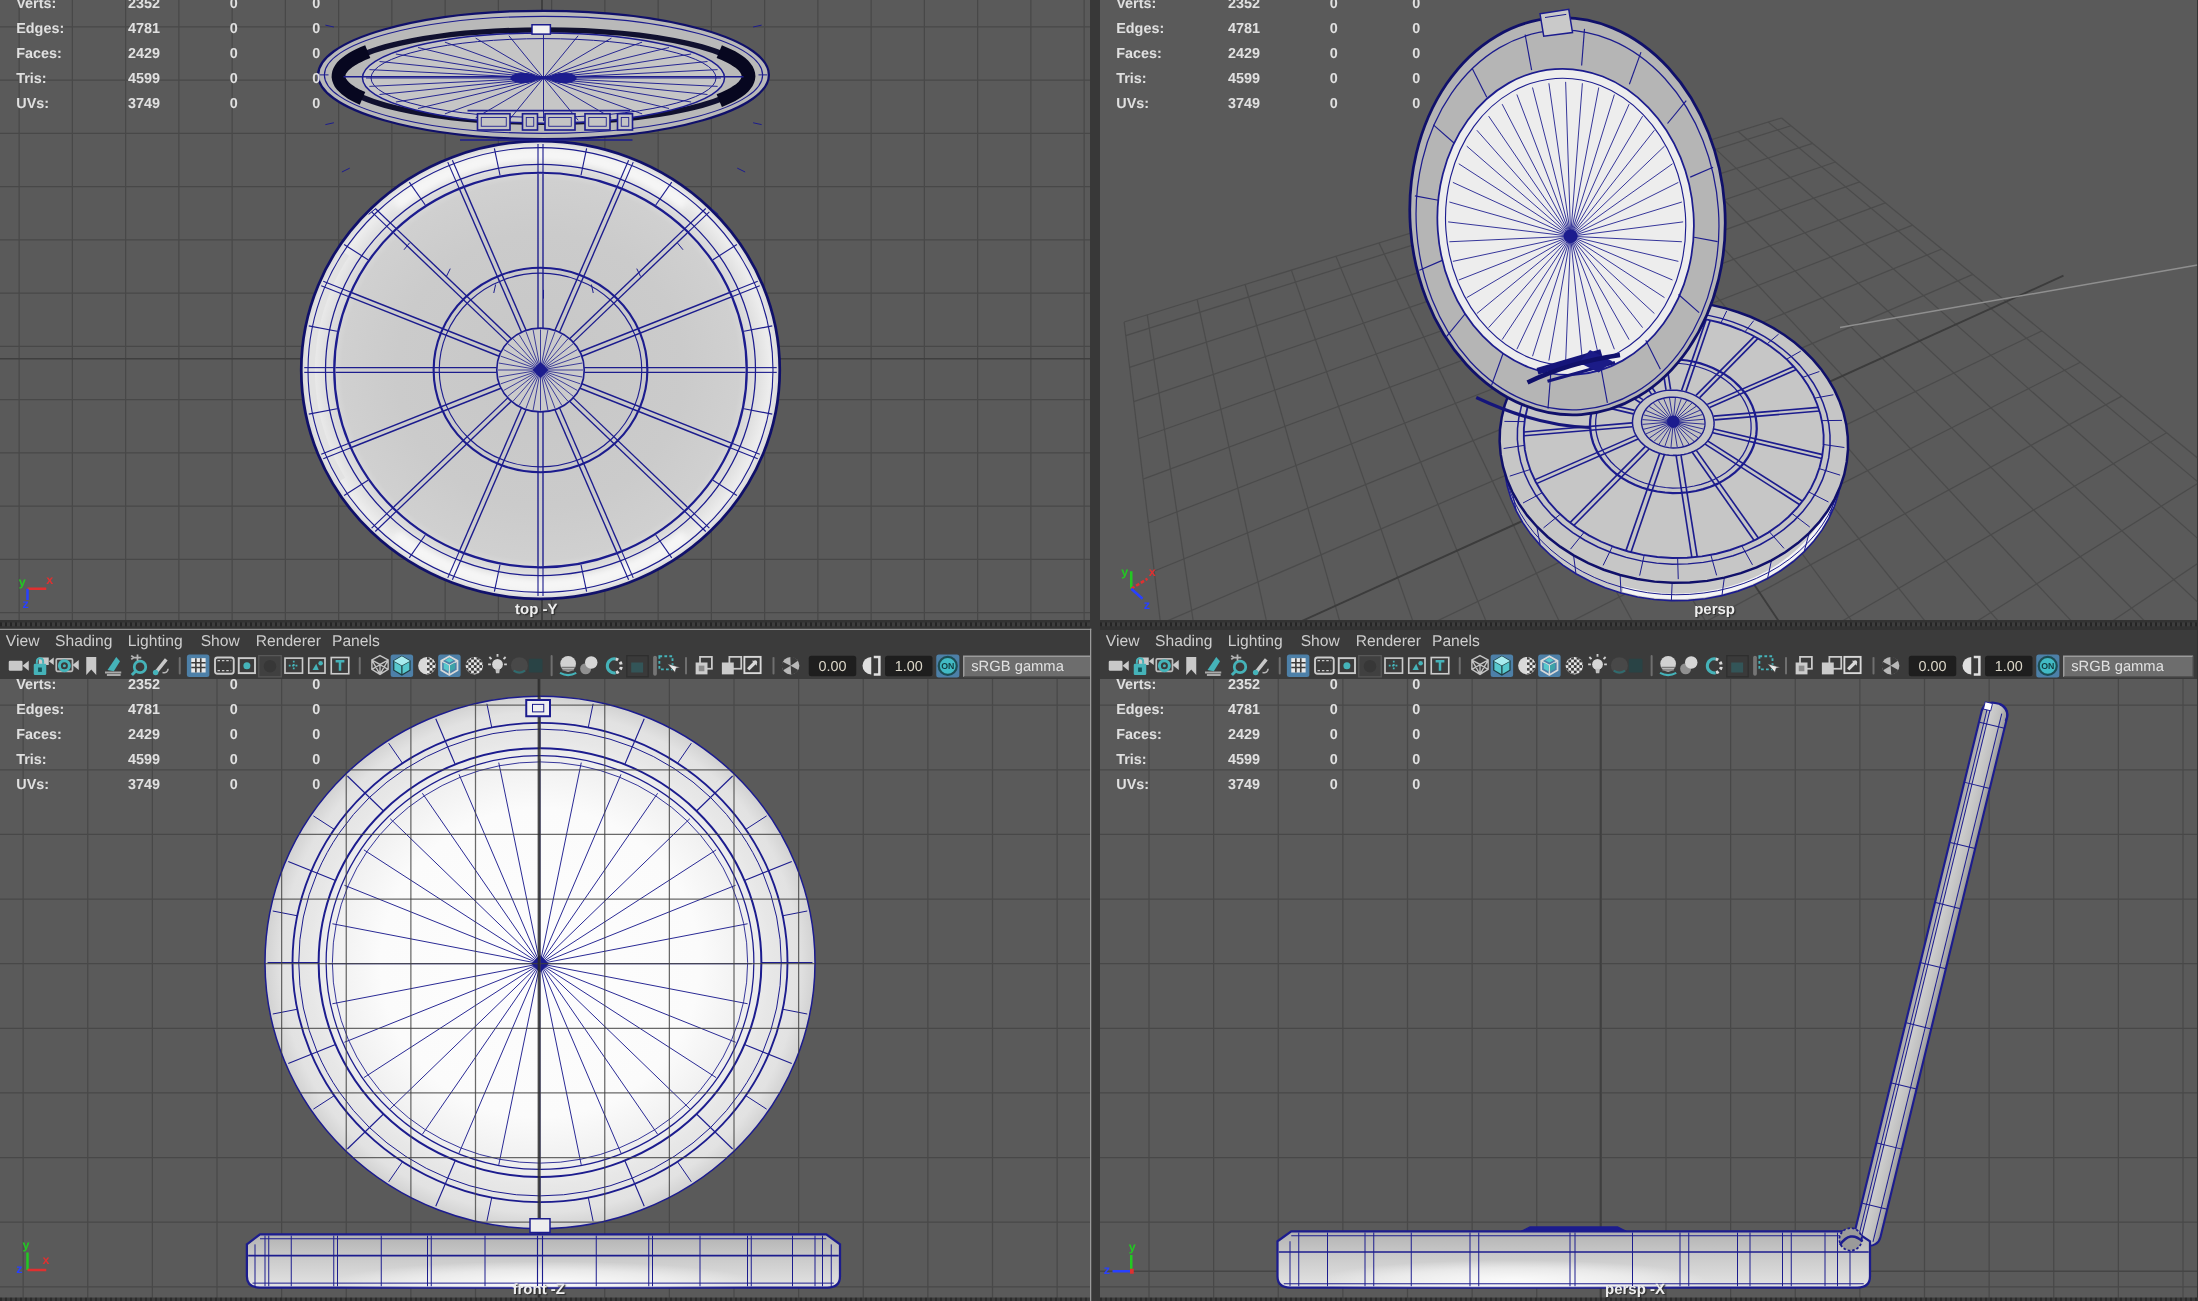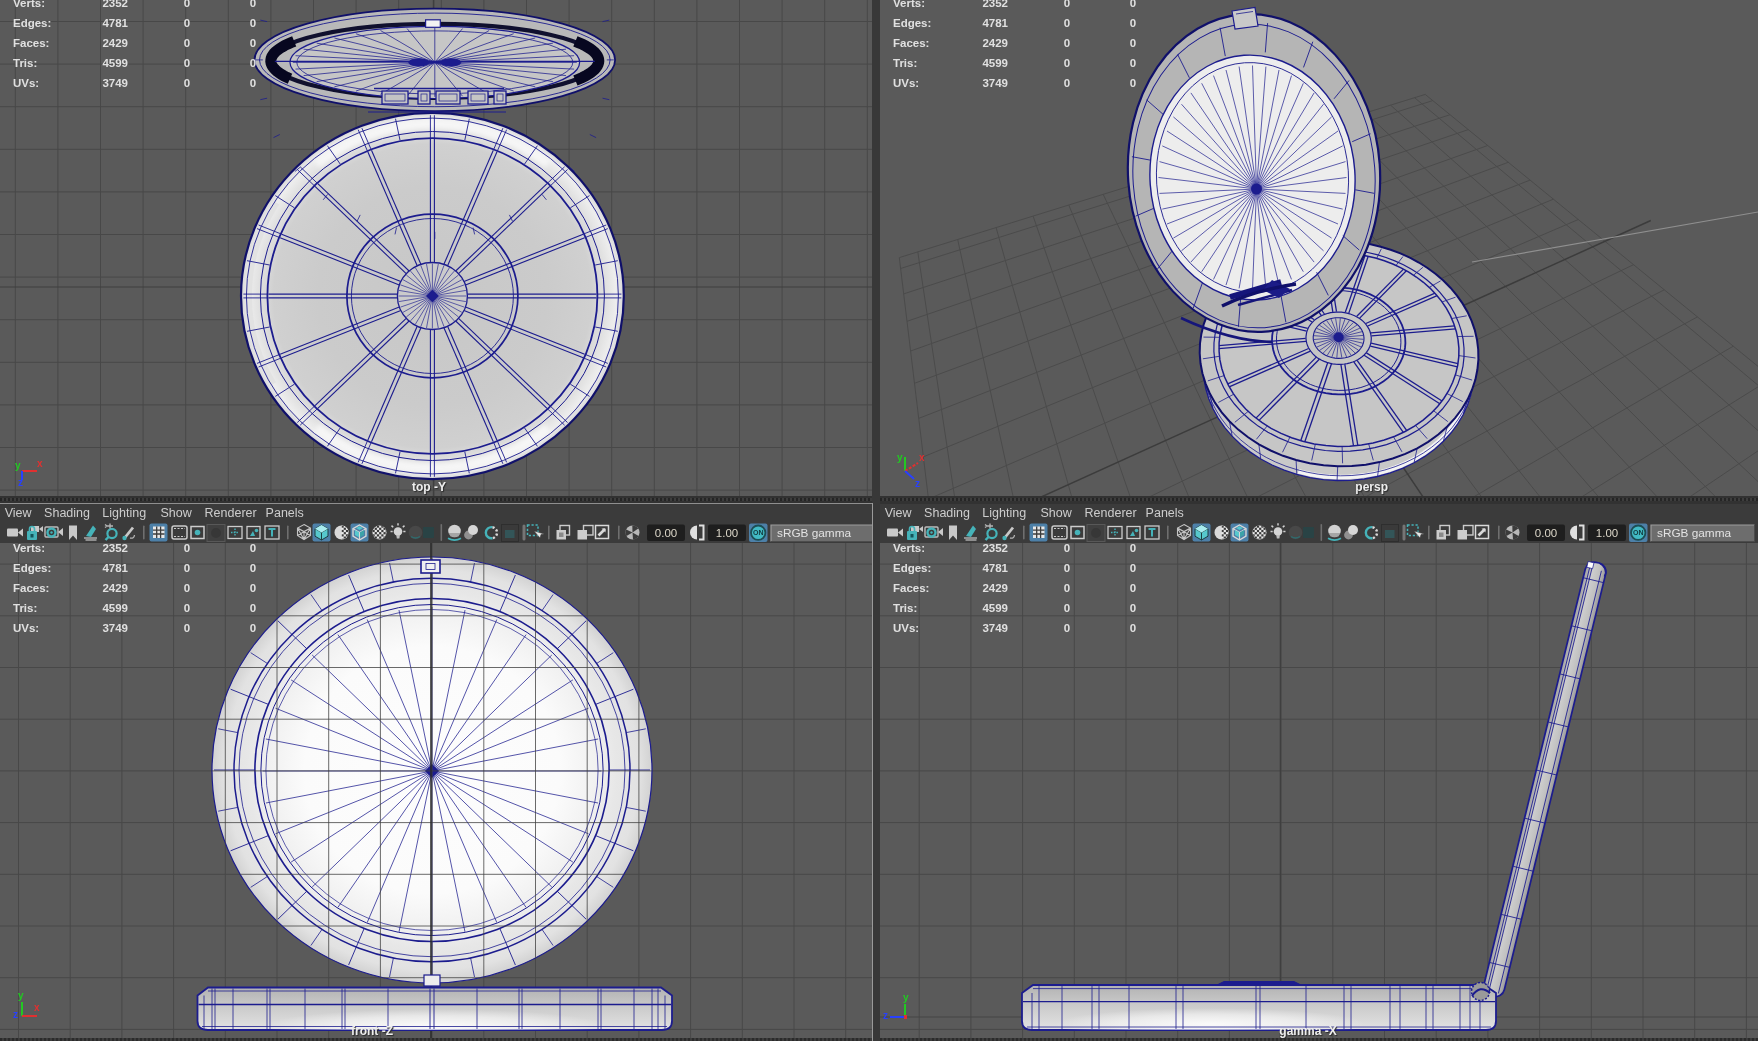"front -Z" div { text-align: left -> center }
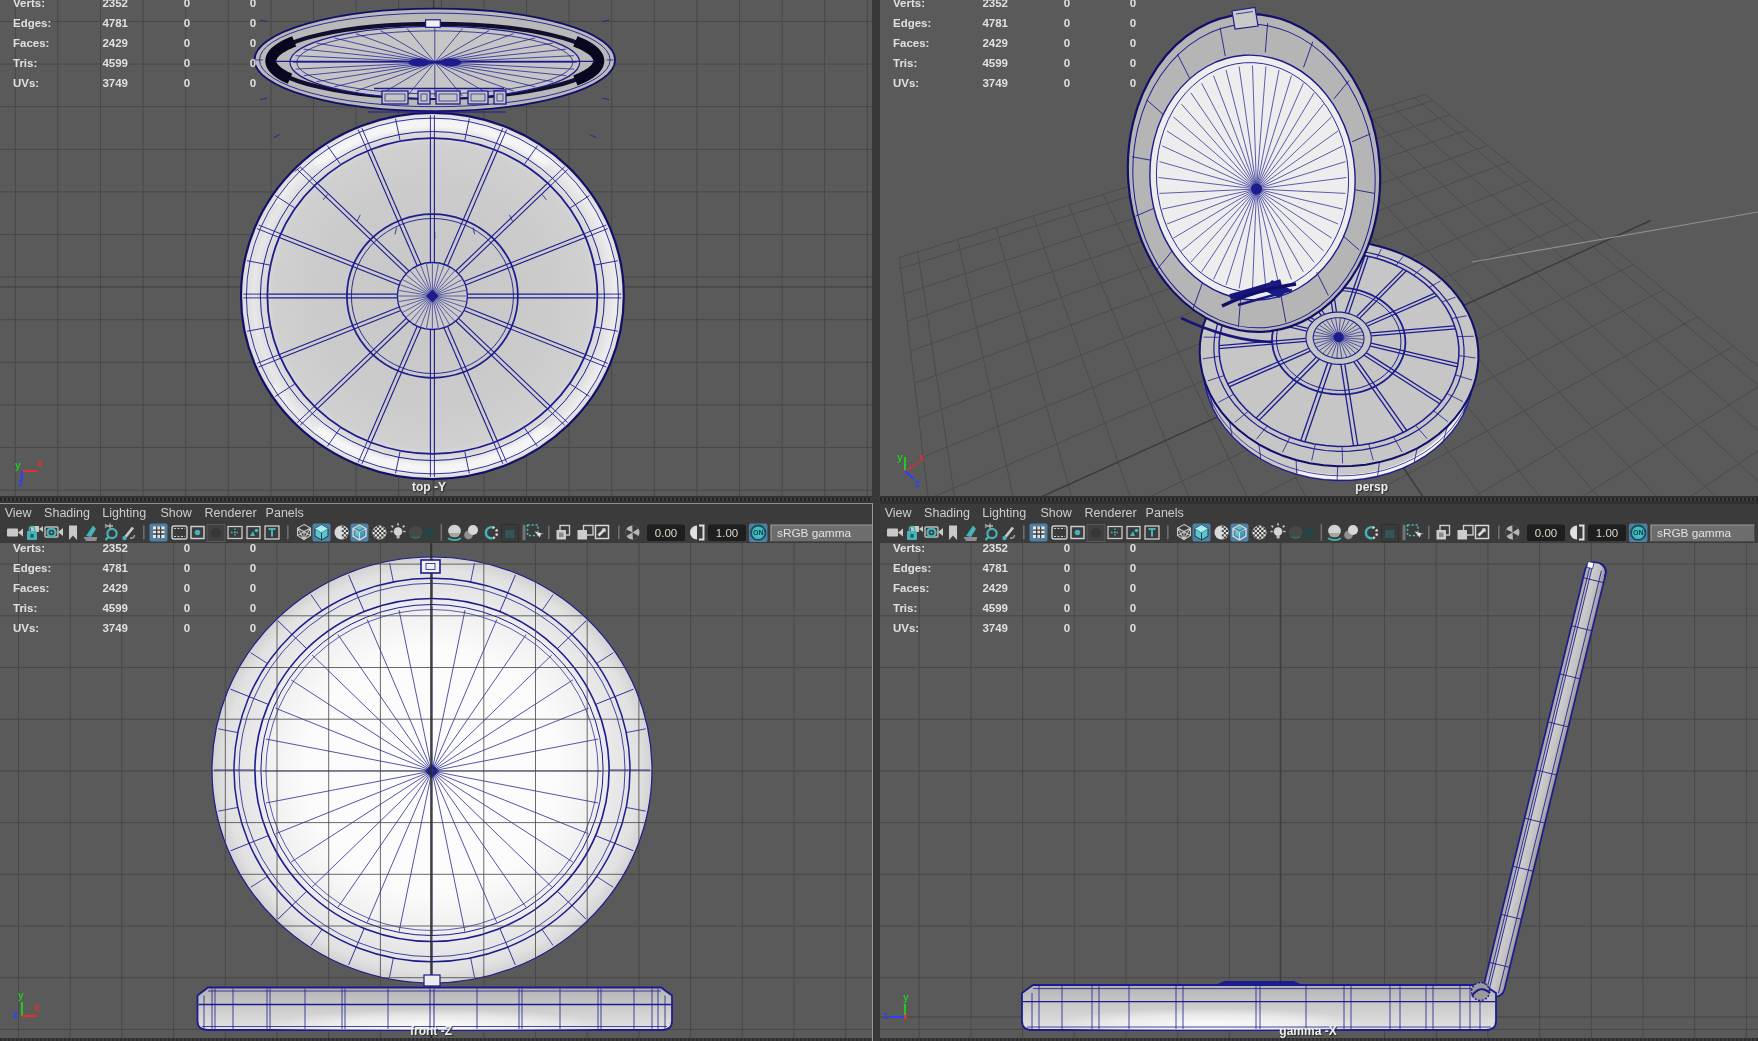"gamma -X" div { text: gamma -> persp }
